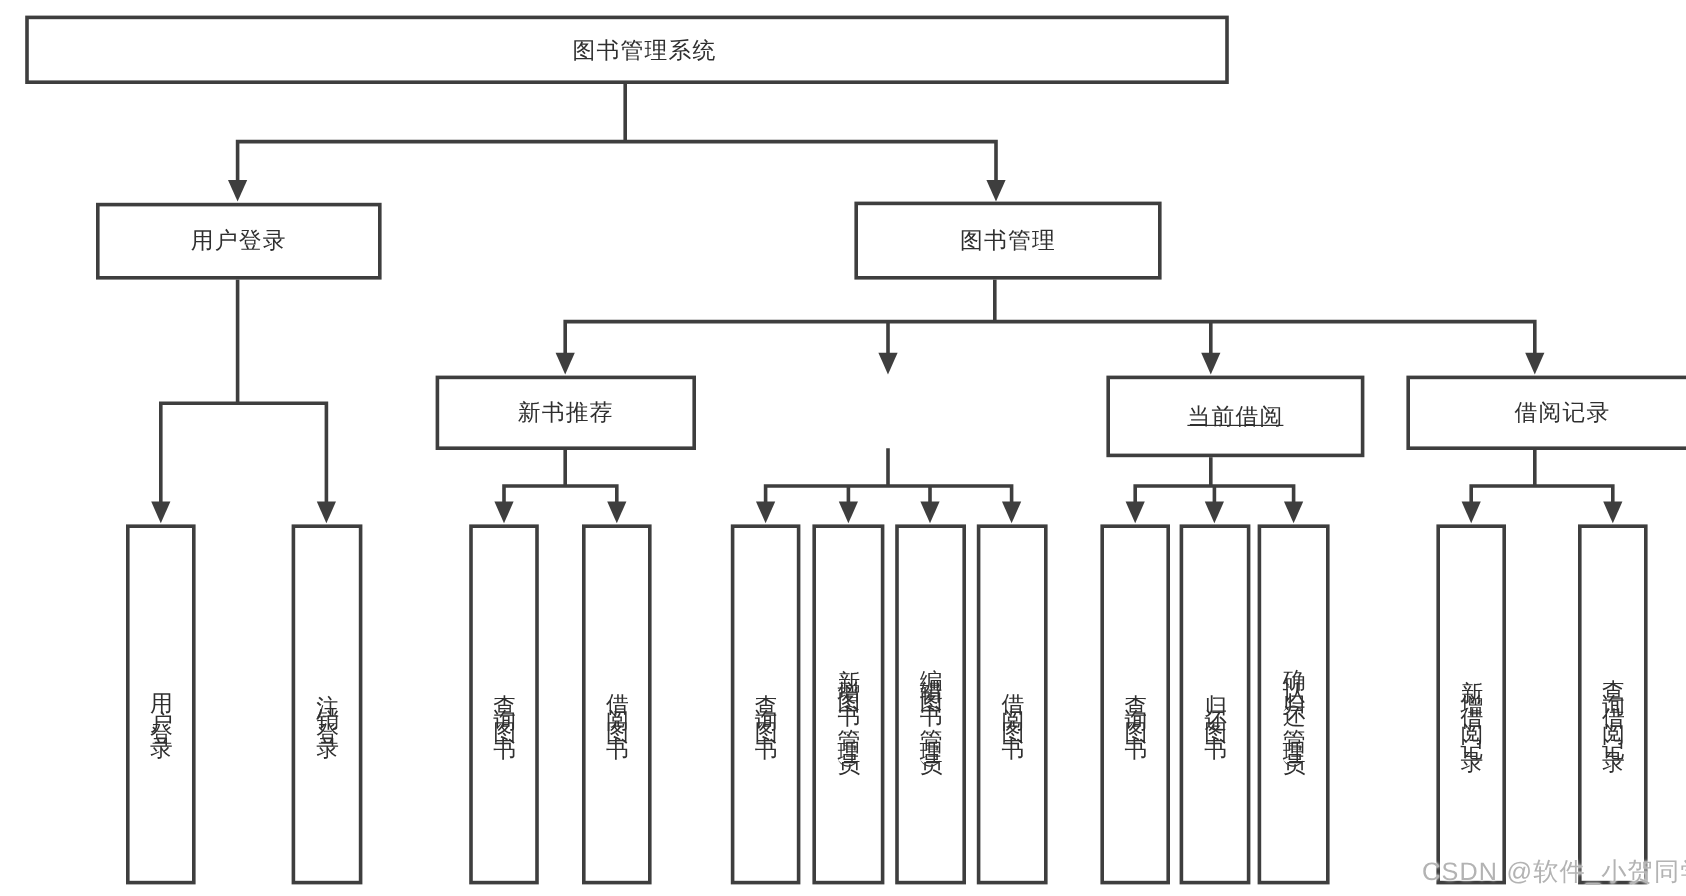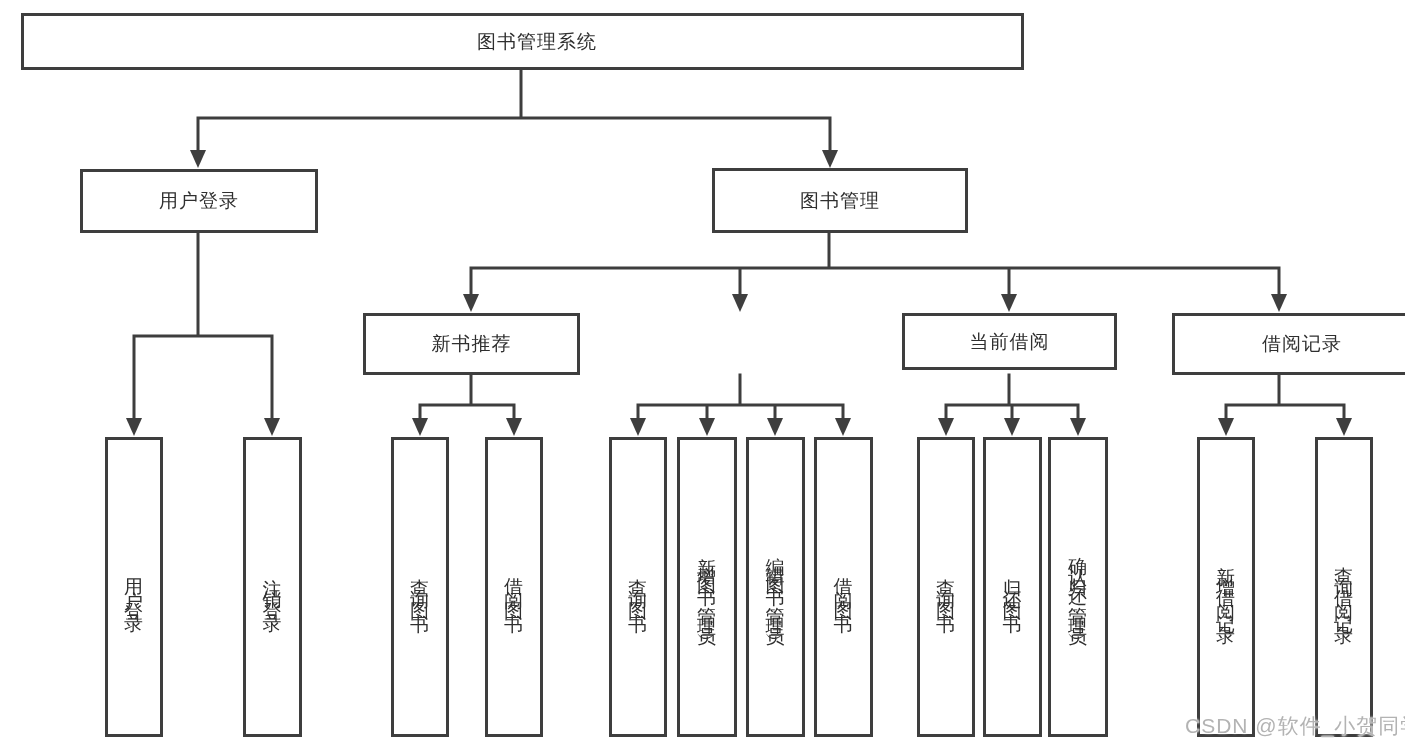"当前借阅" div.box { height: 57px -> 68px; left: 902px -> 922px; text-decoration: none -> underline }
